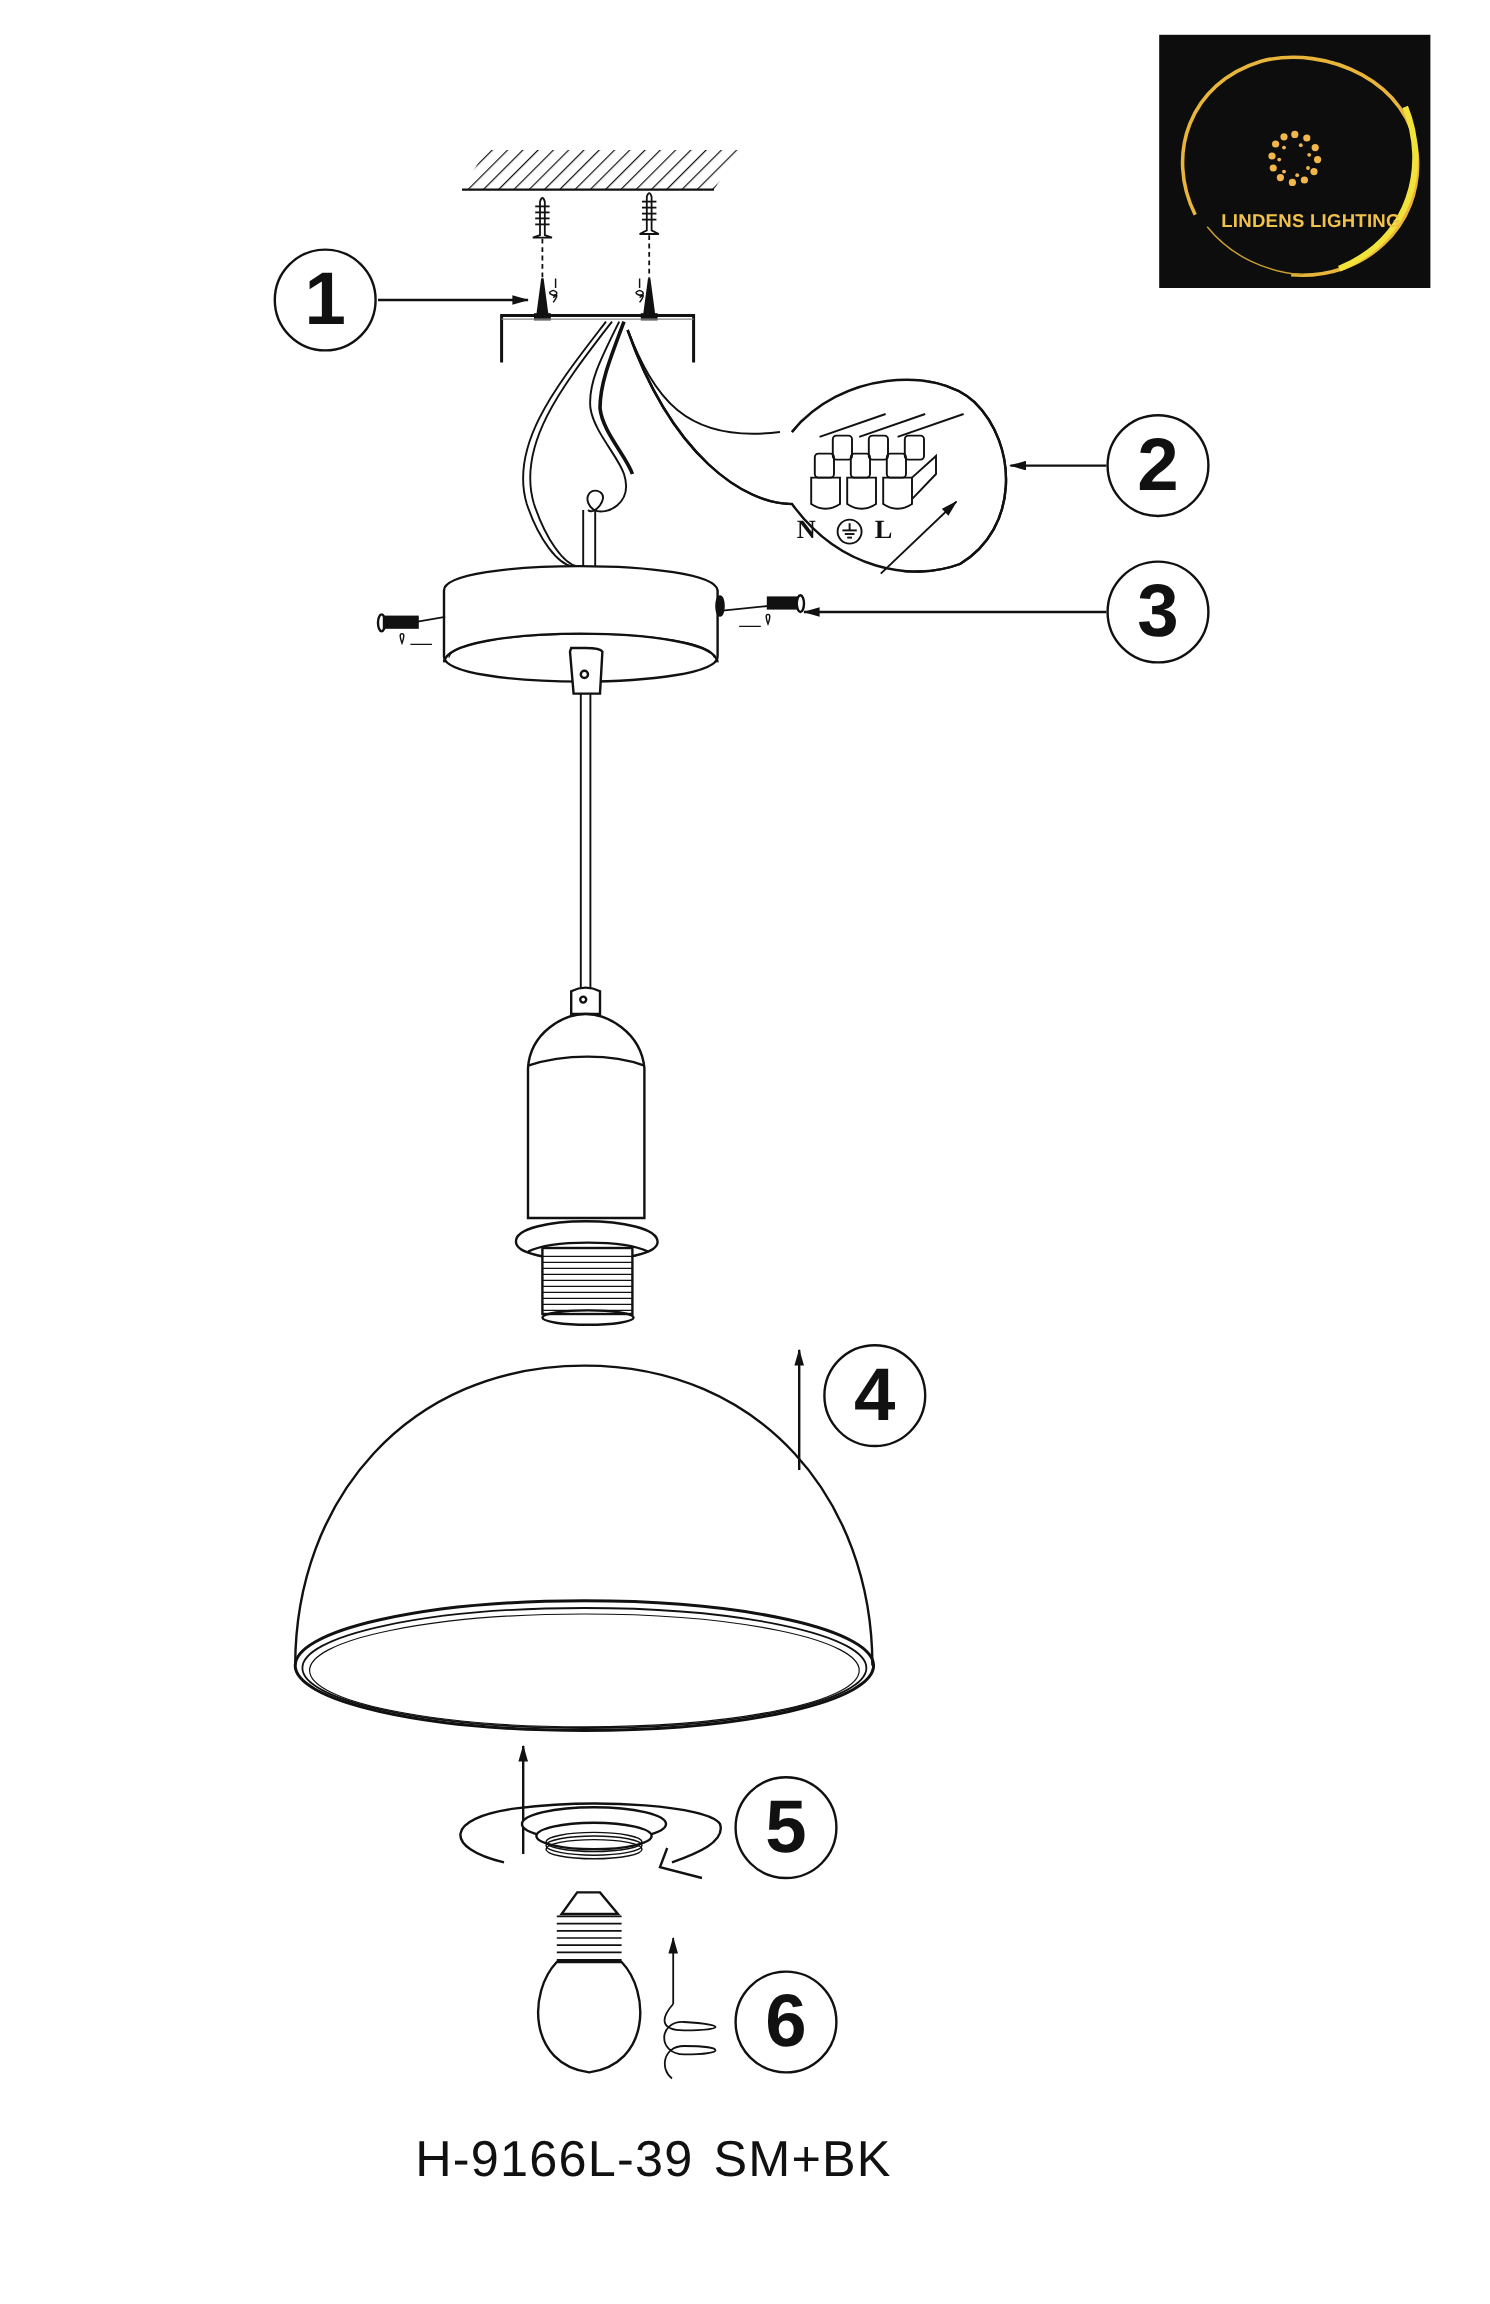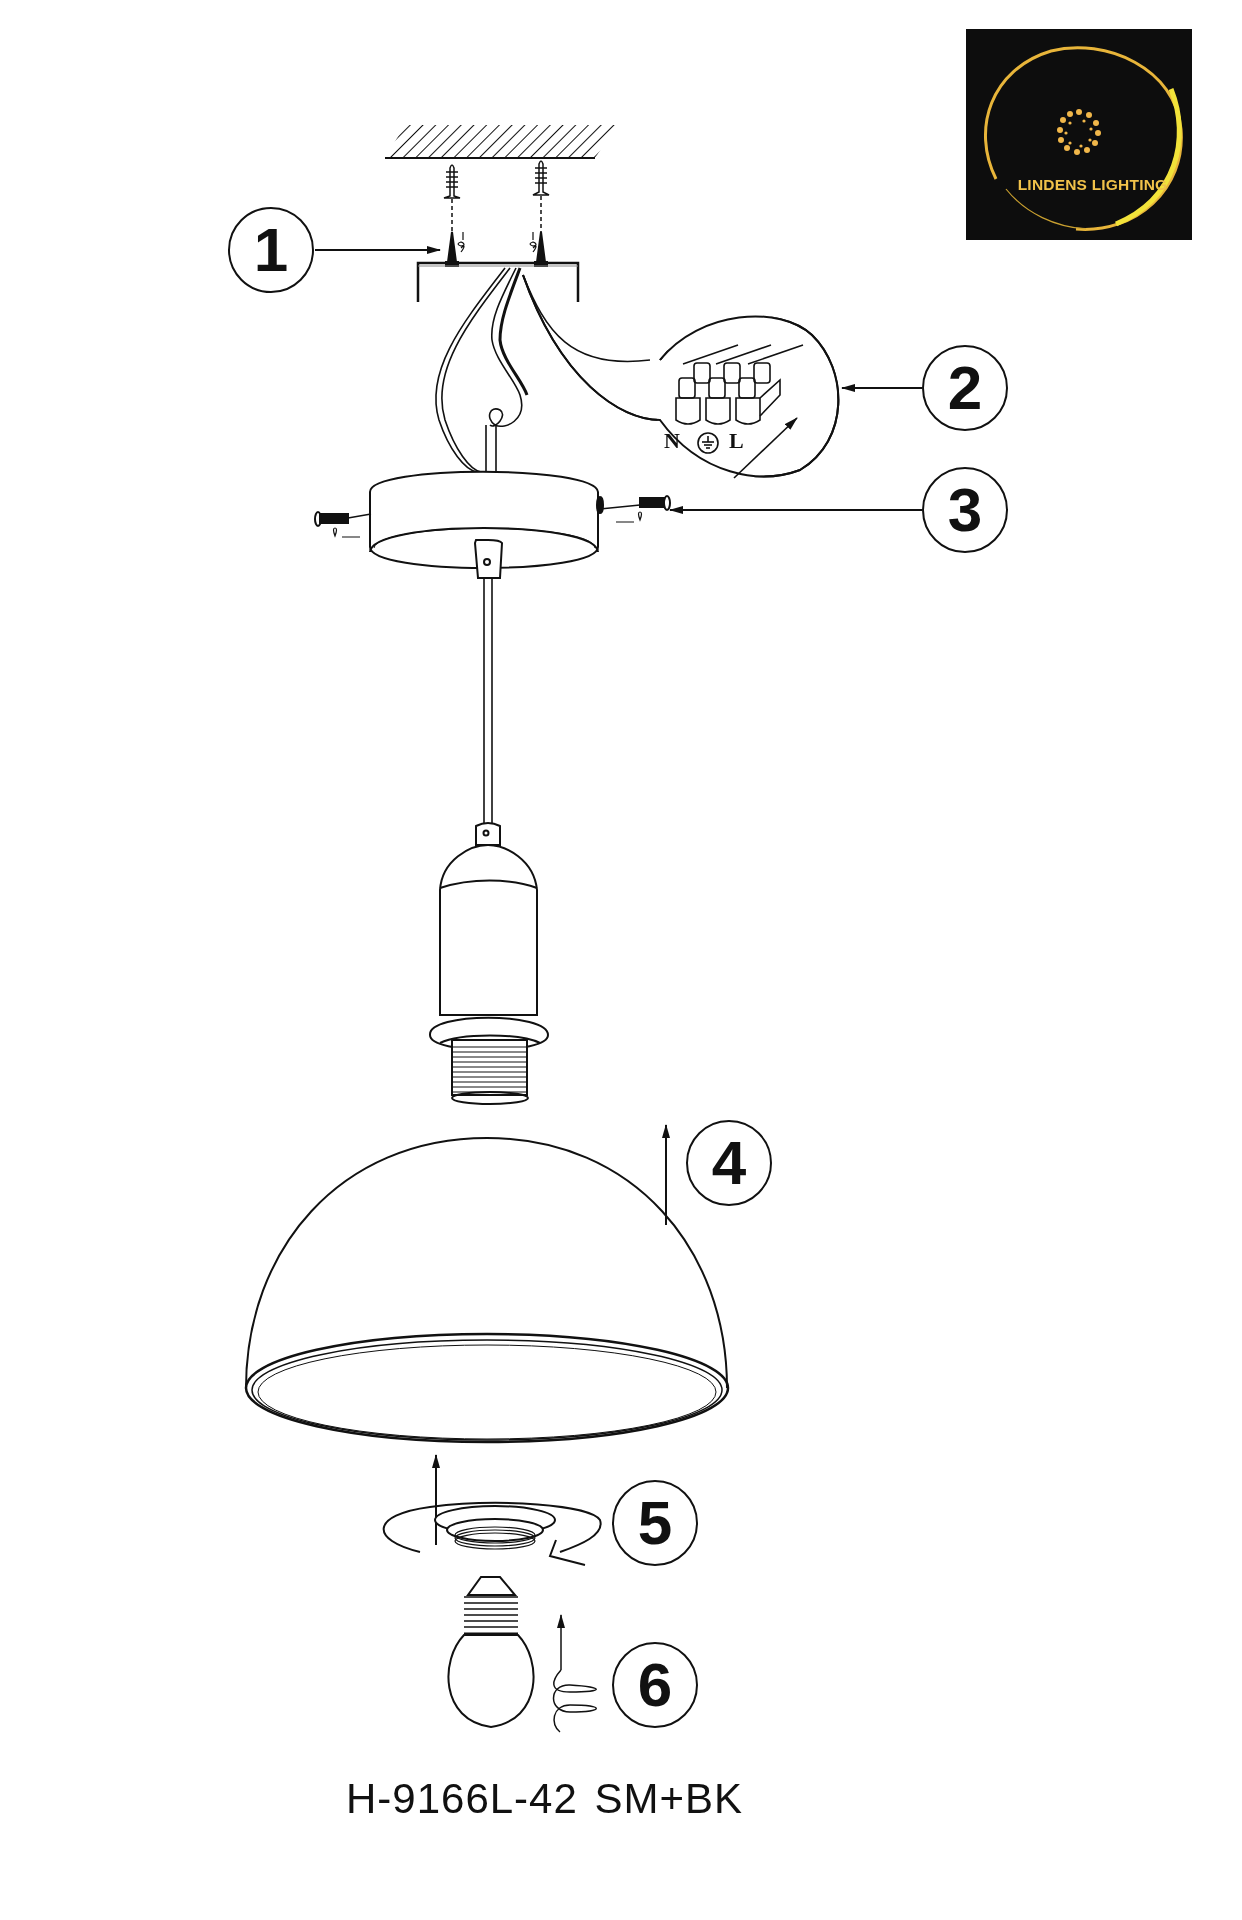"H-9166L-42 SM+BK" div.model { text: H-9166L-42 -> H-9166L-39 }
